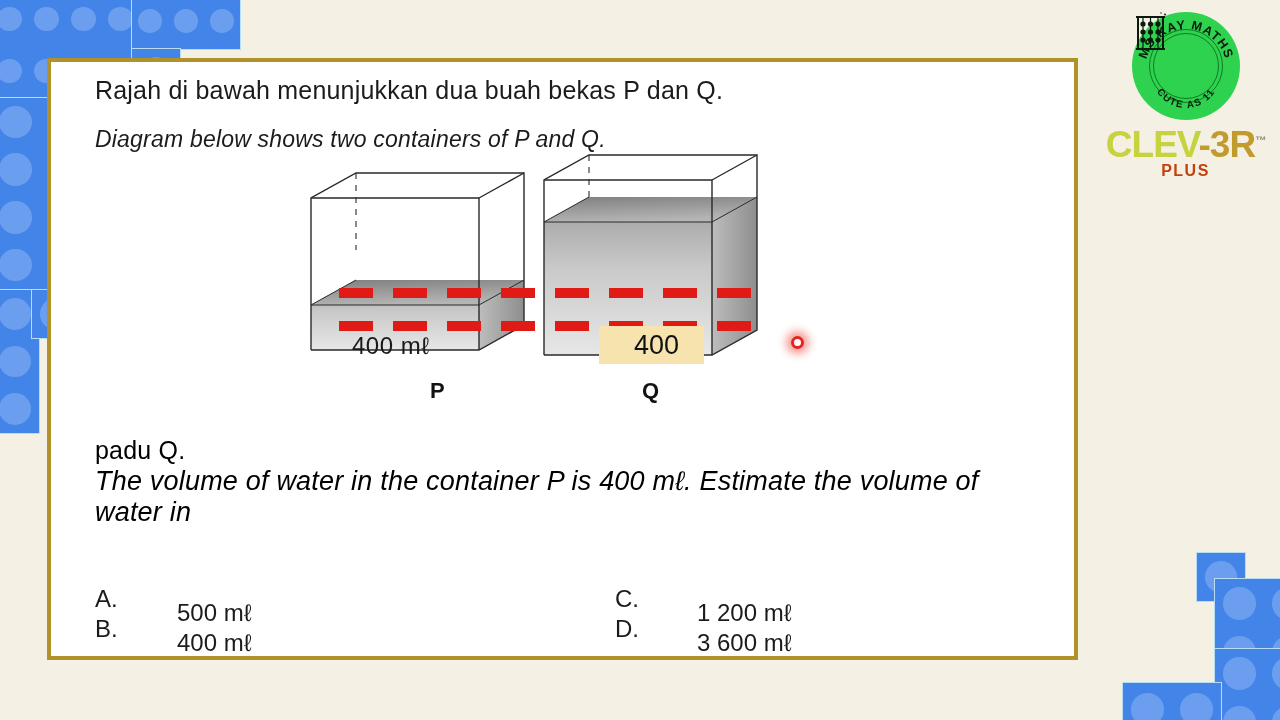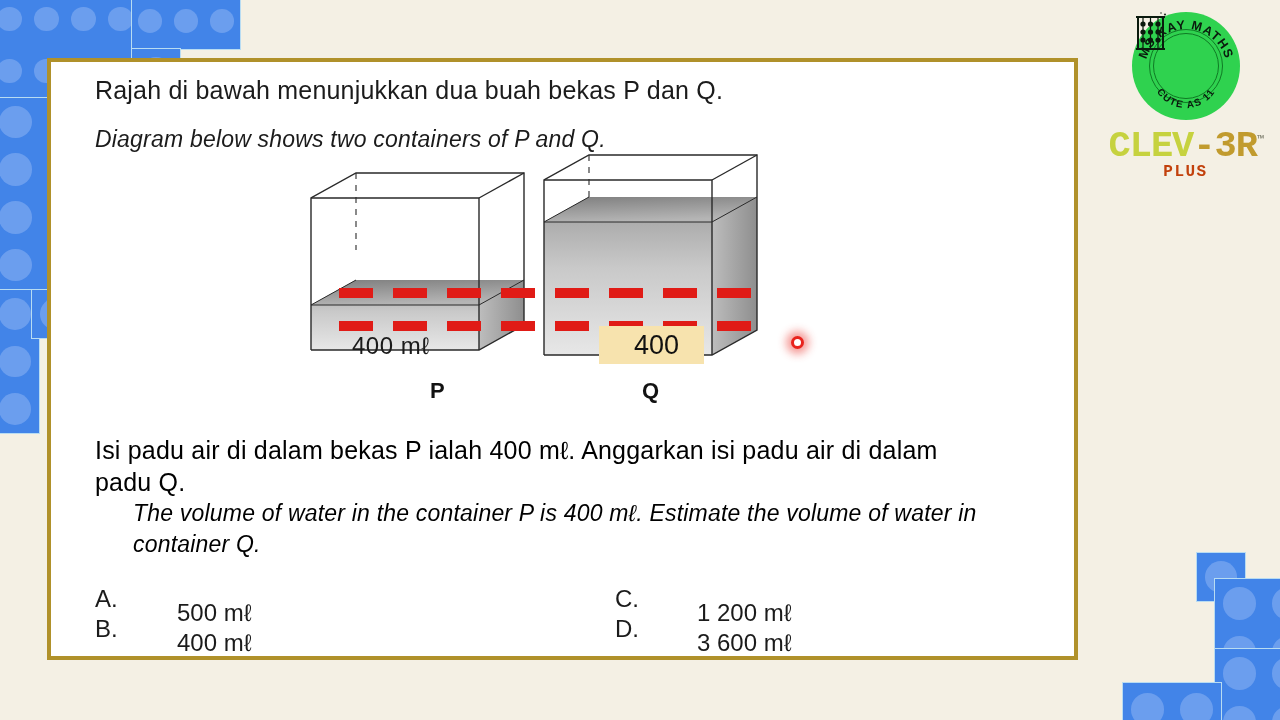"CLEV-3R™" #wordmark { font-family: Liberation Mono, monospace -> none }
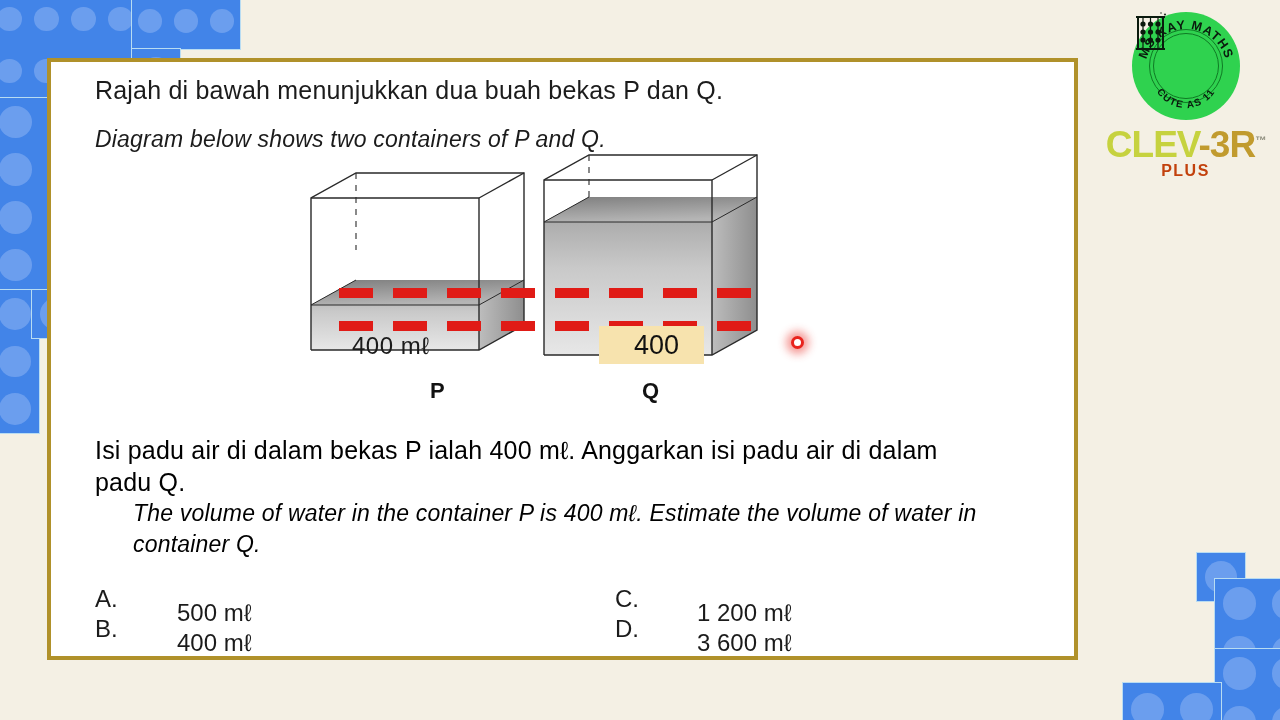"Isi padu air di dalam" div.line-my { html: <div>Isi padu air di dalam bekas P ialah 400 mℓ. Anggarkan isi padu air di dalam</div> -> none }
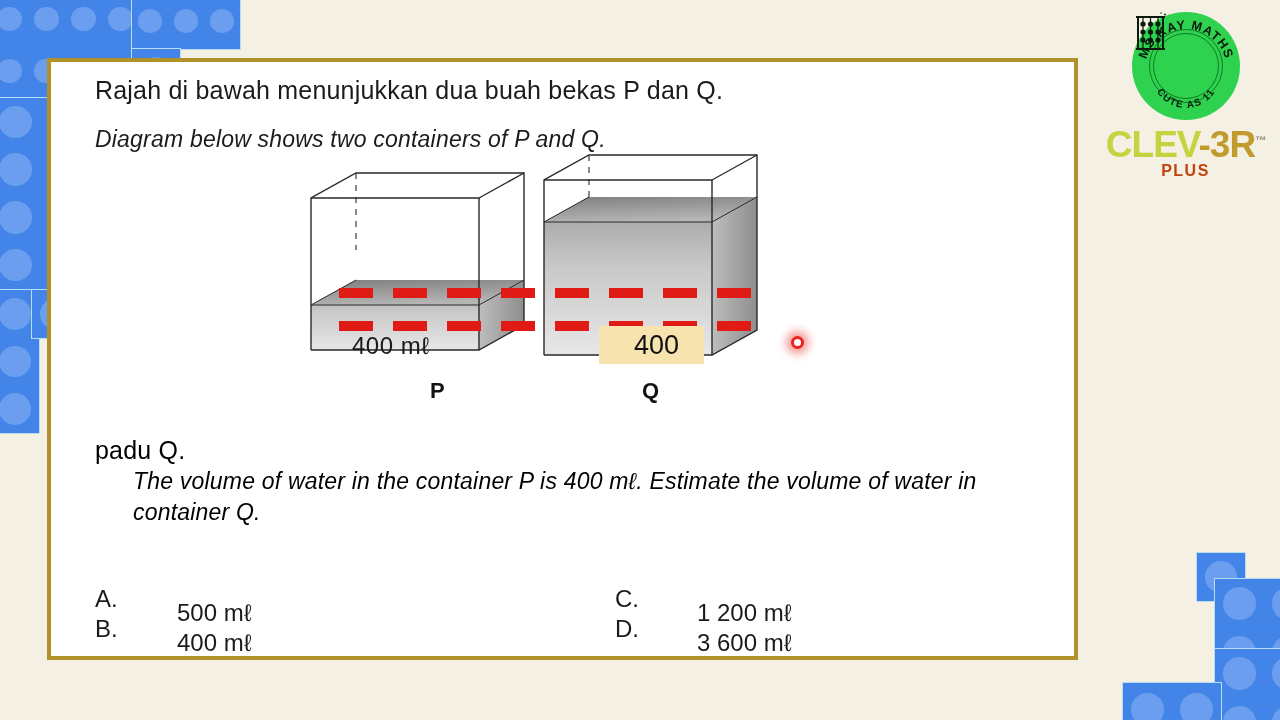"The volume of water in" #body .line-en { font-size: 23px -> 27px; margin-left: 38px -> none }
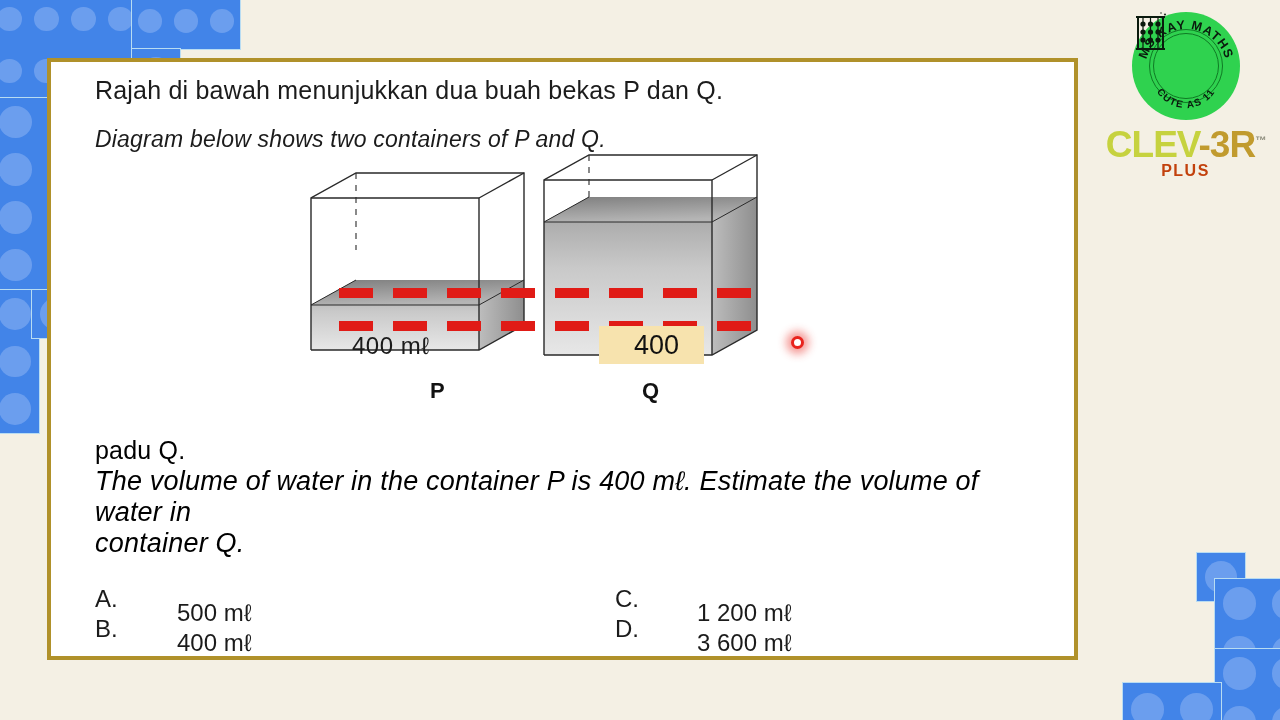"container Q." div.line-en { html: <div>container Q.</div> -> none }
